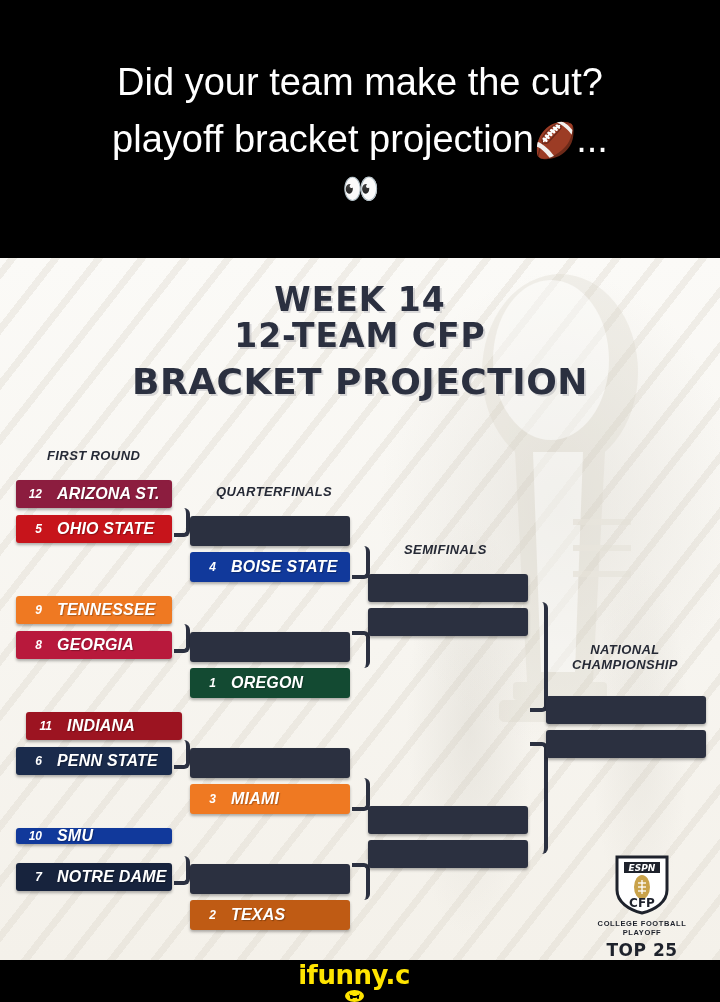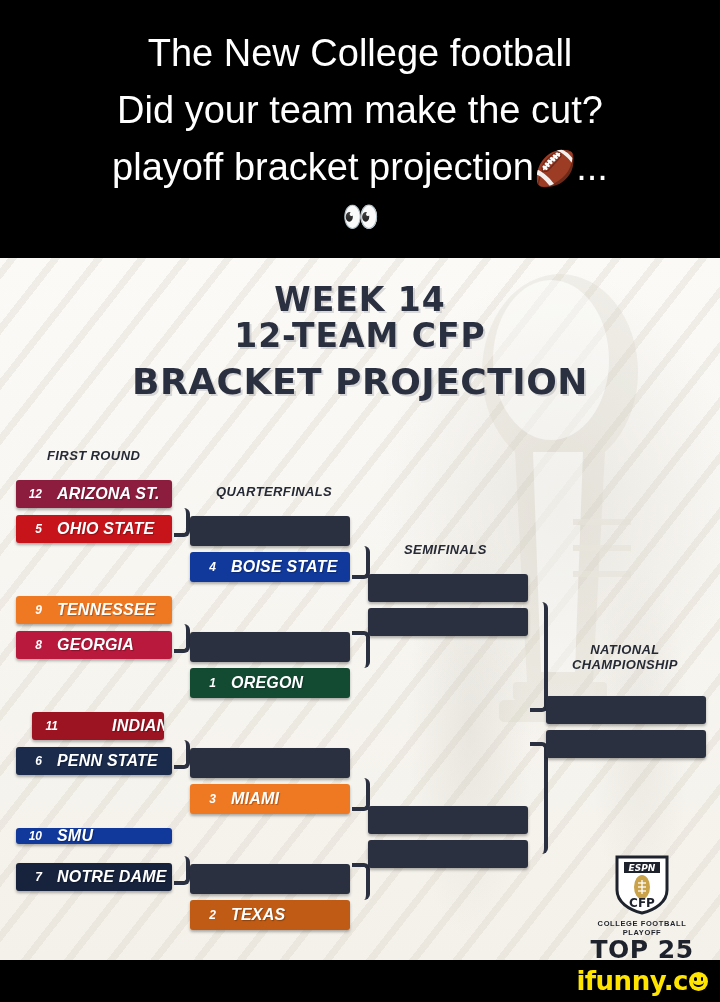"The New College football" div.caption-line { html: <div>The New College football</div> -> none }
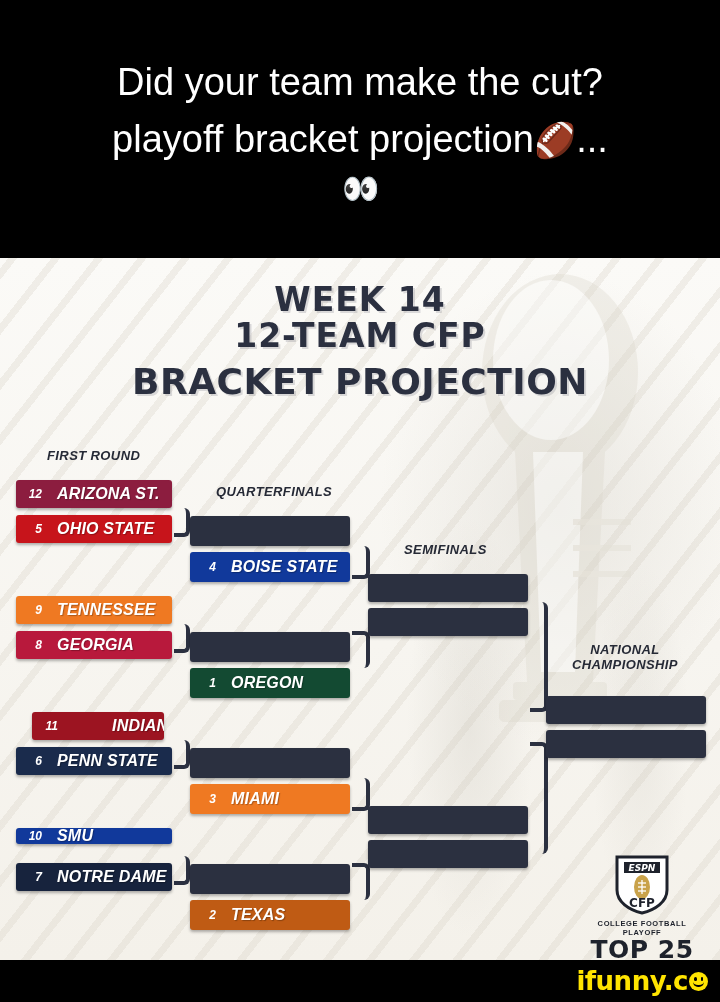"11" div.pill { gap: 39px -> none; left: 32px -> 26px; width: 132px -> 156px }
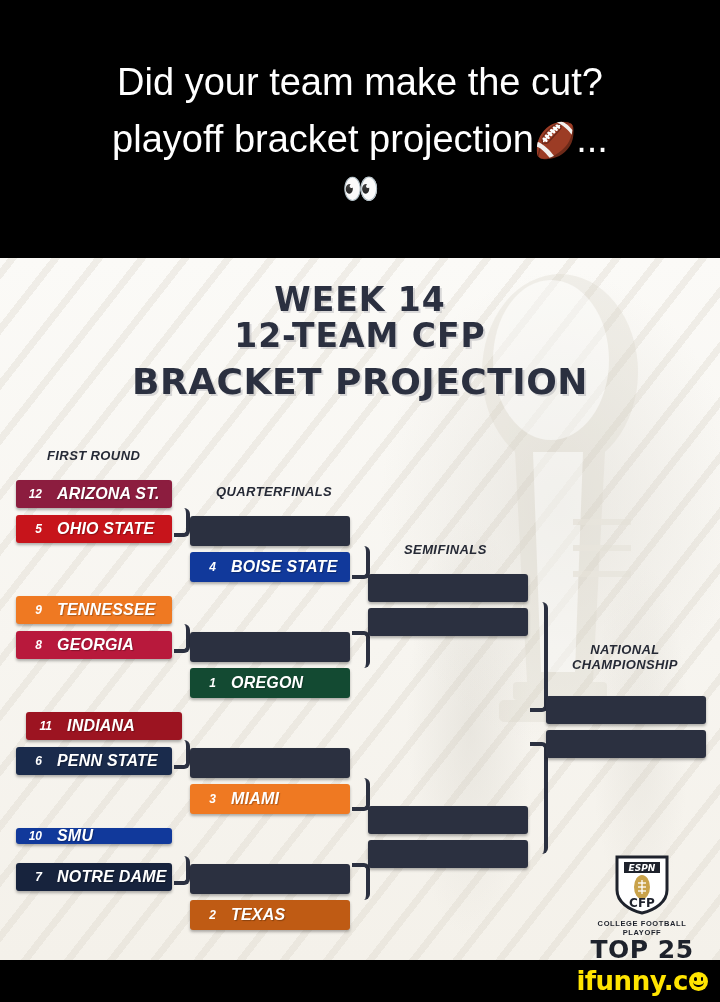"TOP 25" .cfp-top25 { font-size: 25px -> 17px }
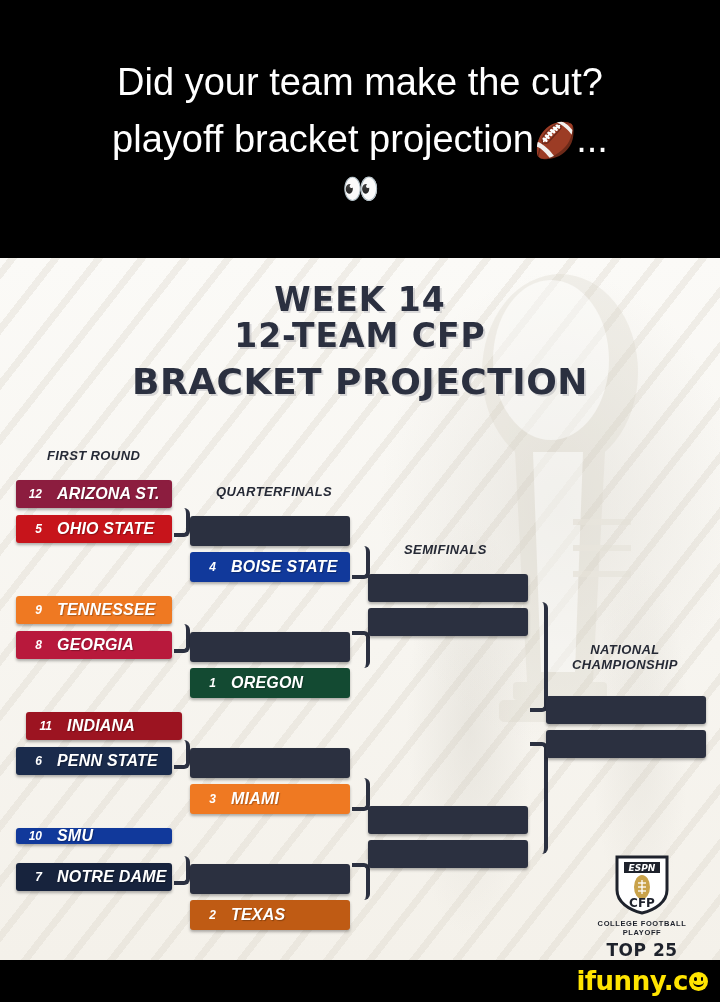"ifunny.c" .watermark { flex-direction: none -> column }
